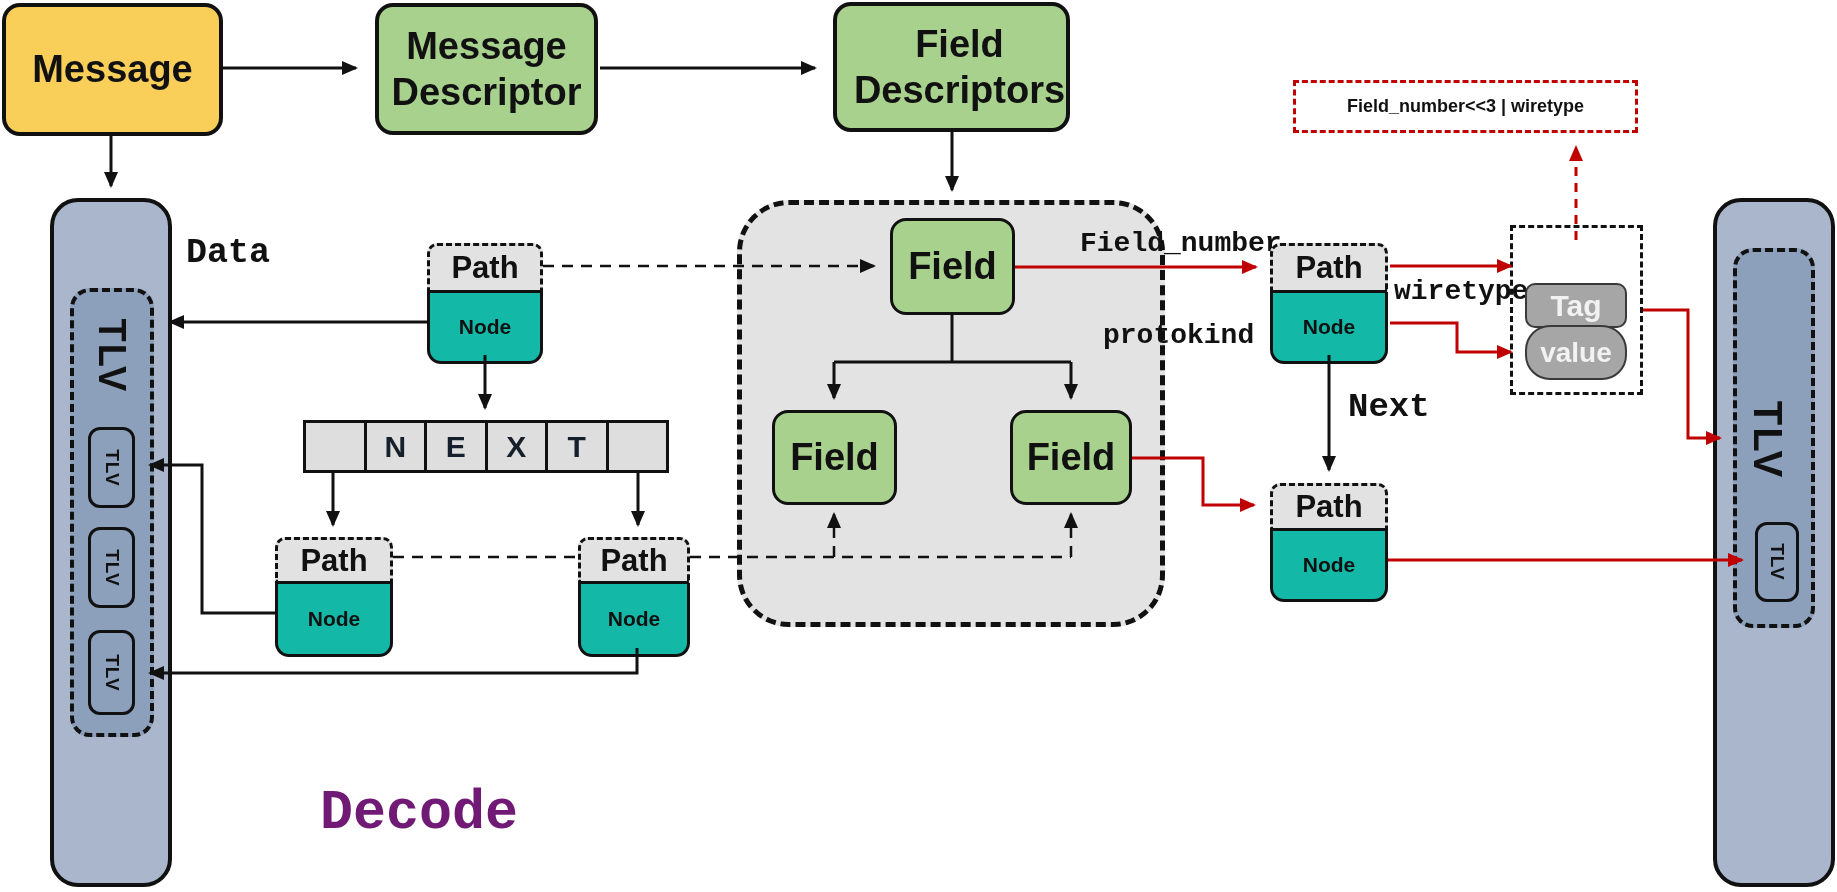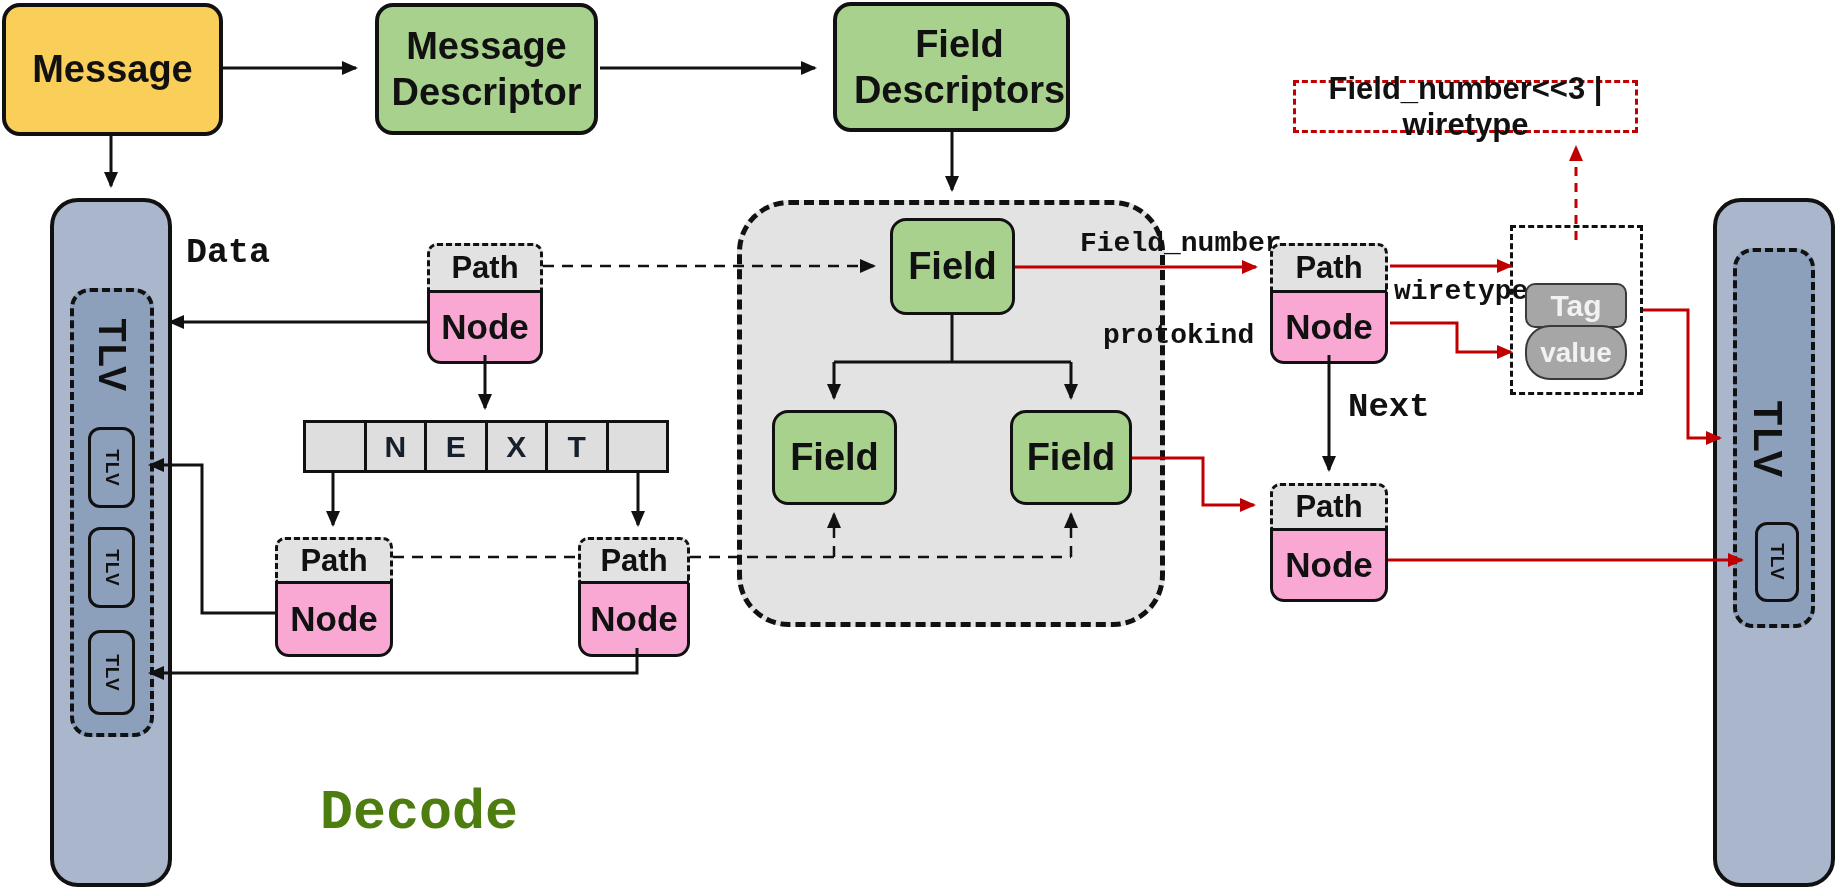"Field_number<<3 | wiretype" #formula { font-size: 31px -> 18px }
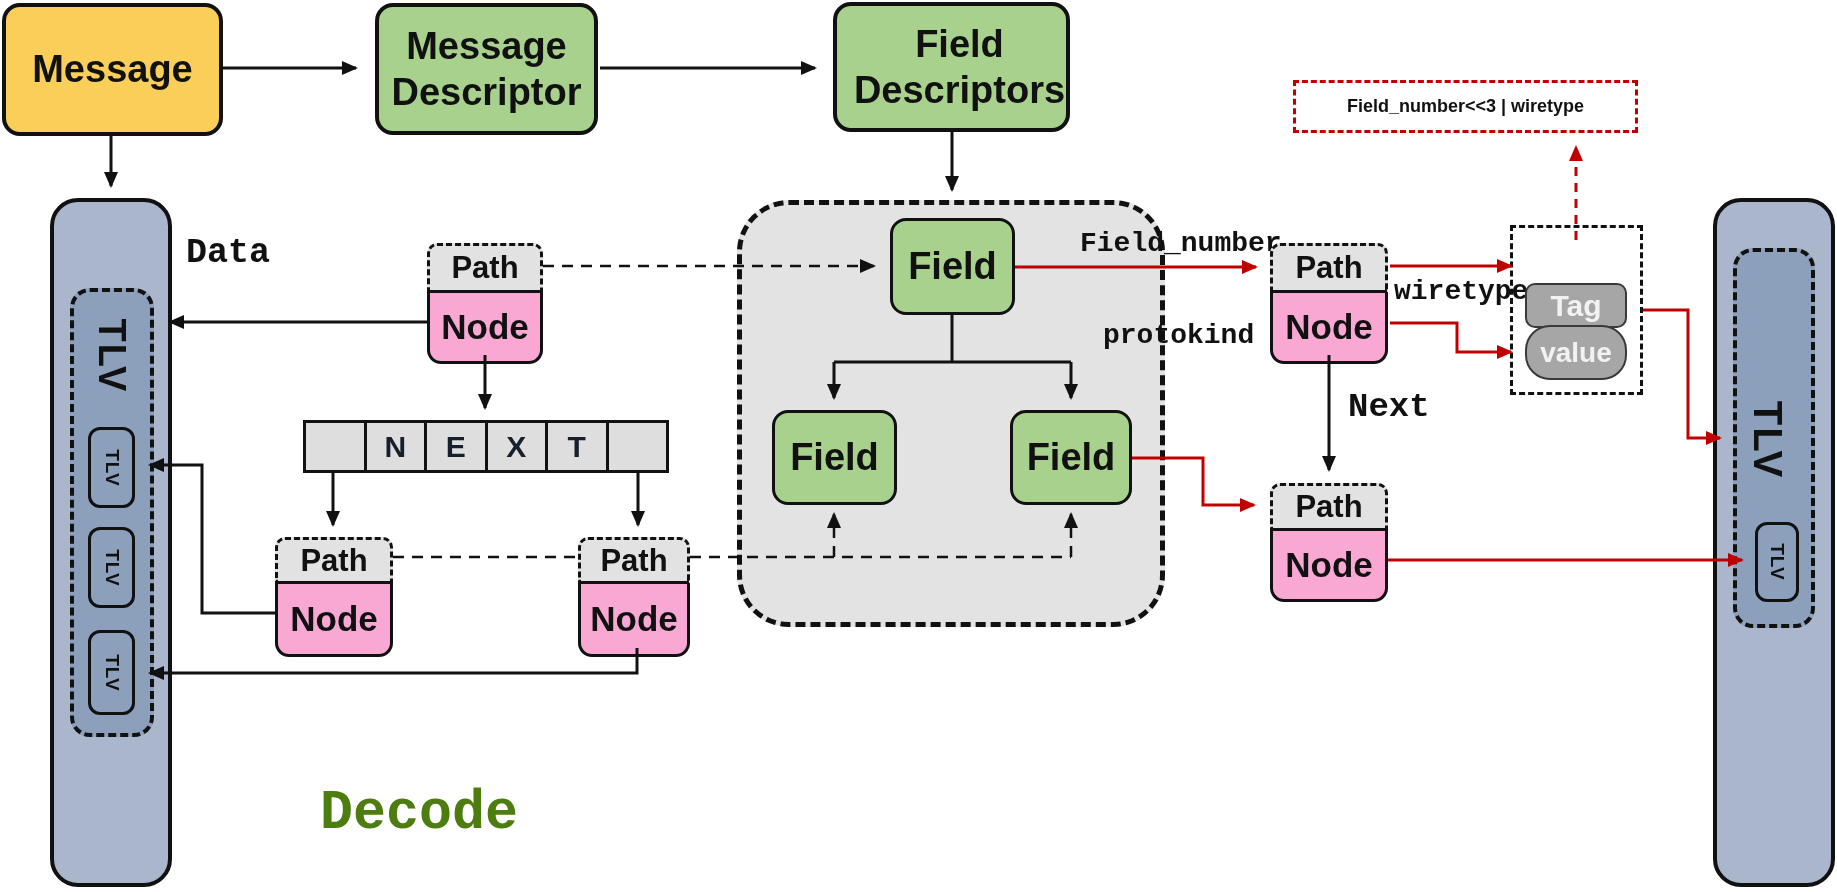"Node" .pn .node { background: #f9a8d4 -> #14b8a6; font-size: 35px -> 21px }
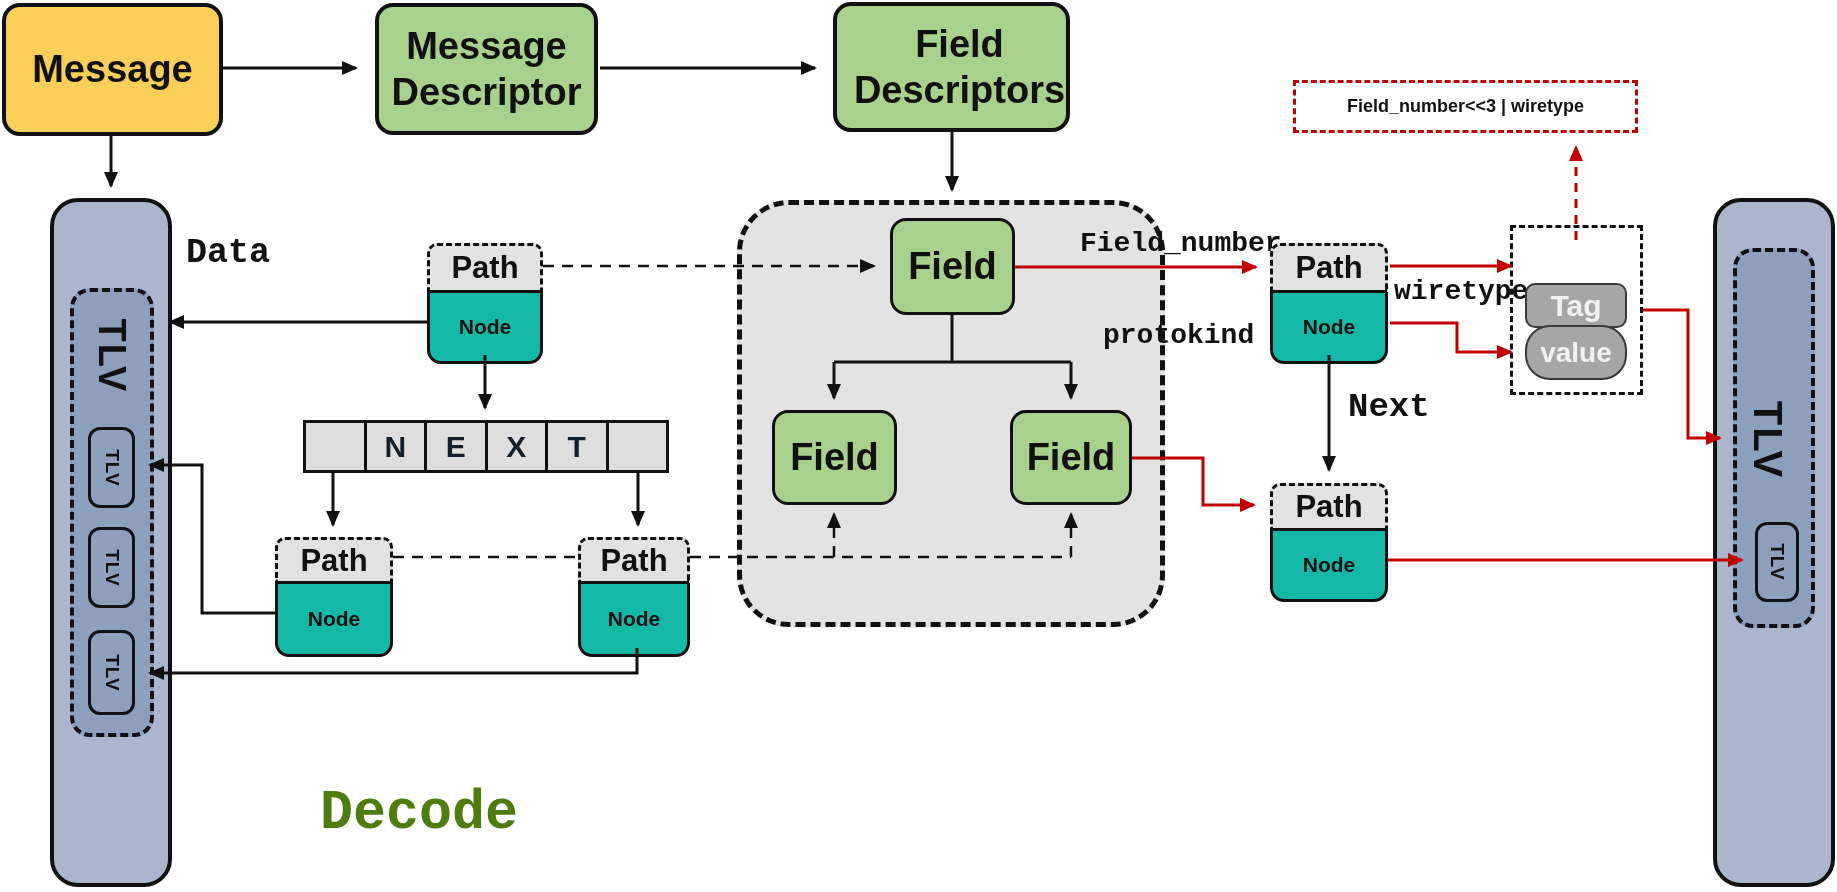"Decode" #lblDecode { color: #4d7c0f -> #701a75 }
